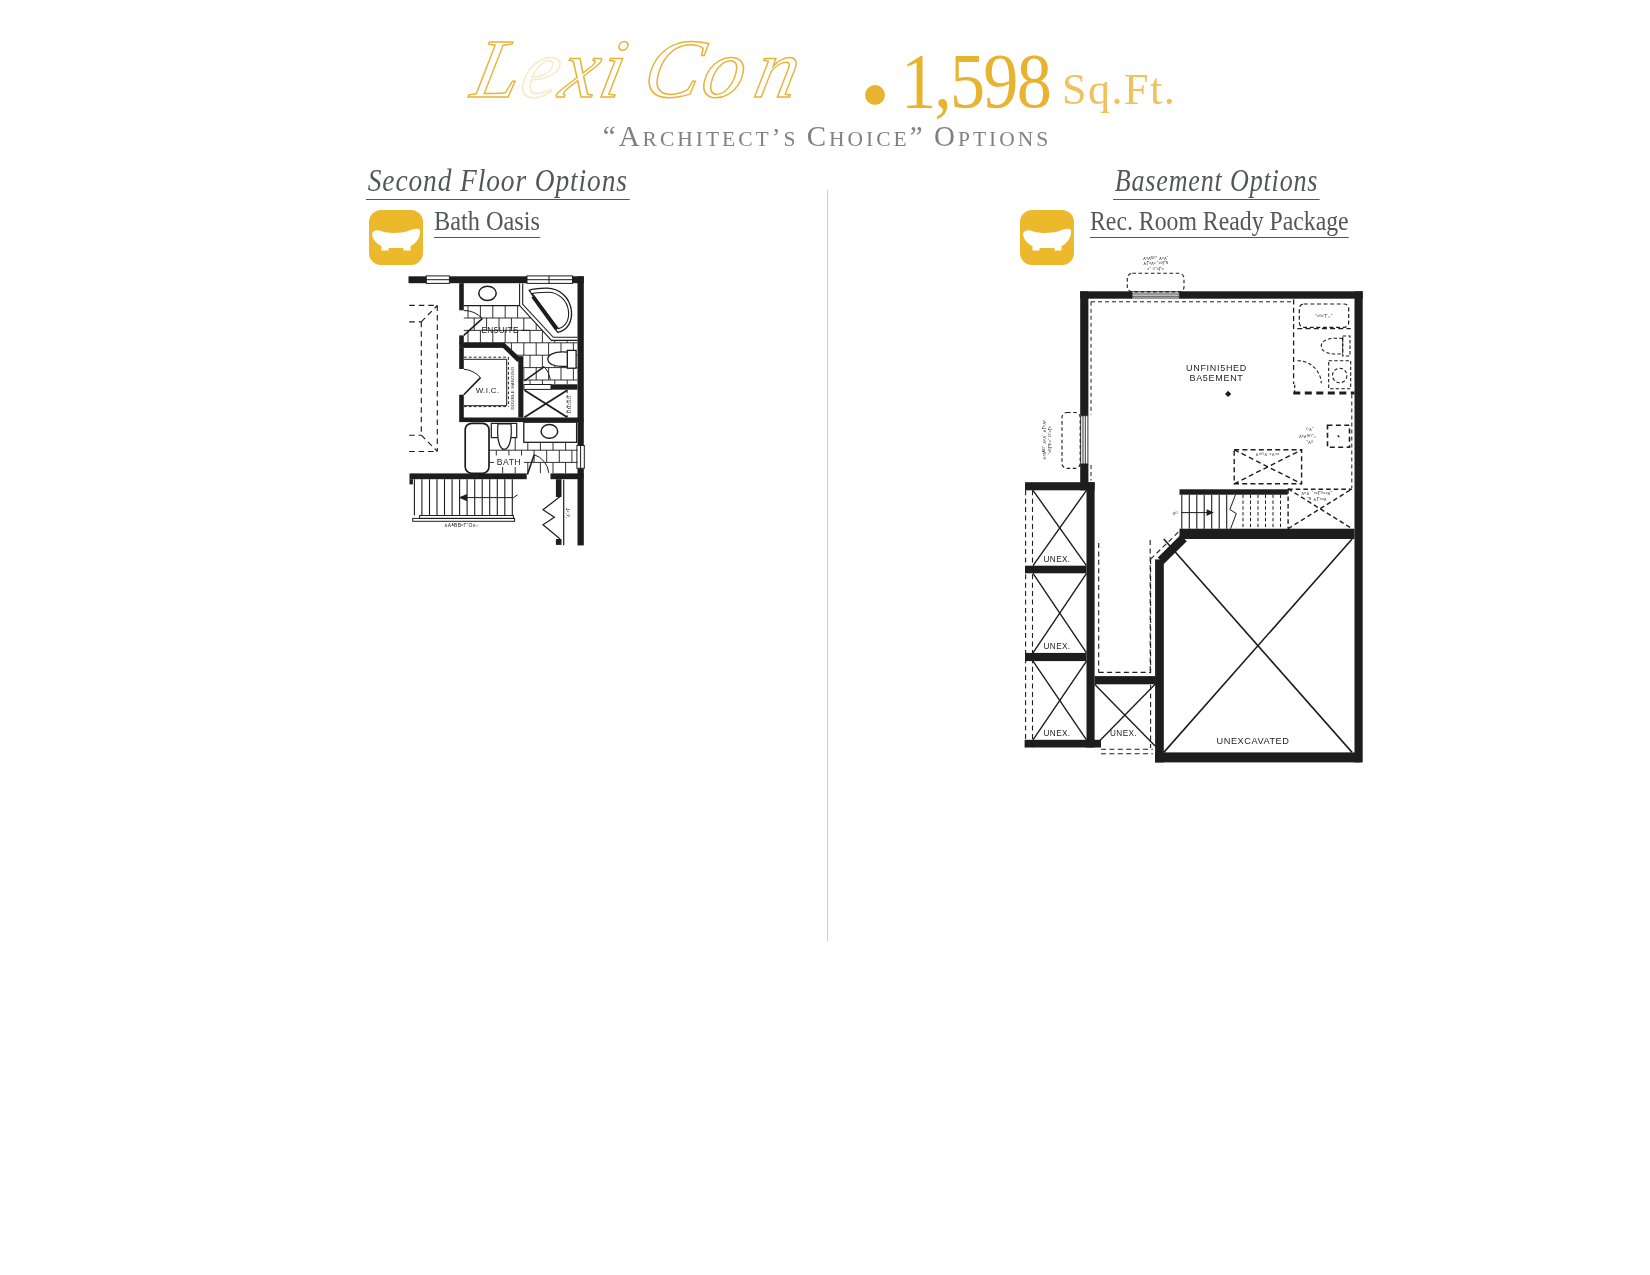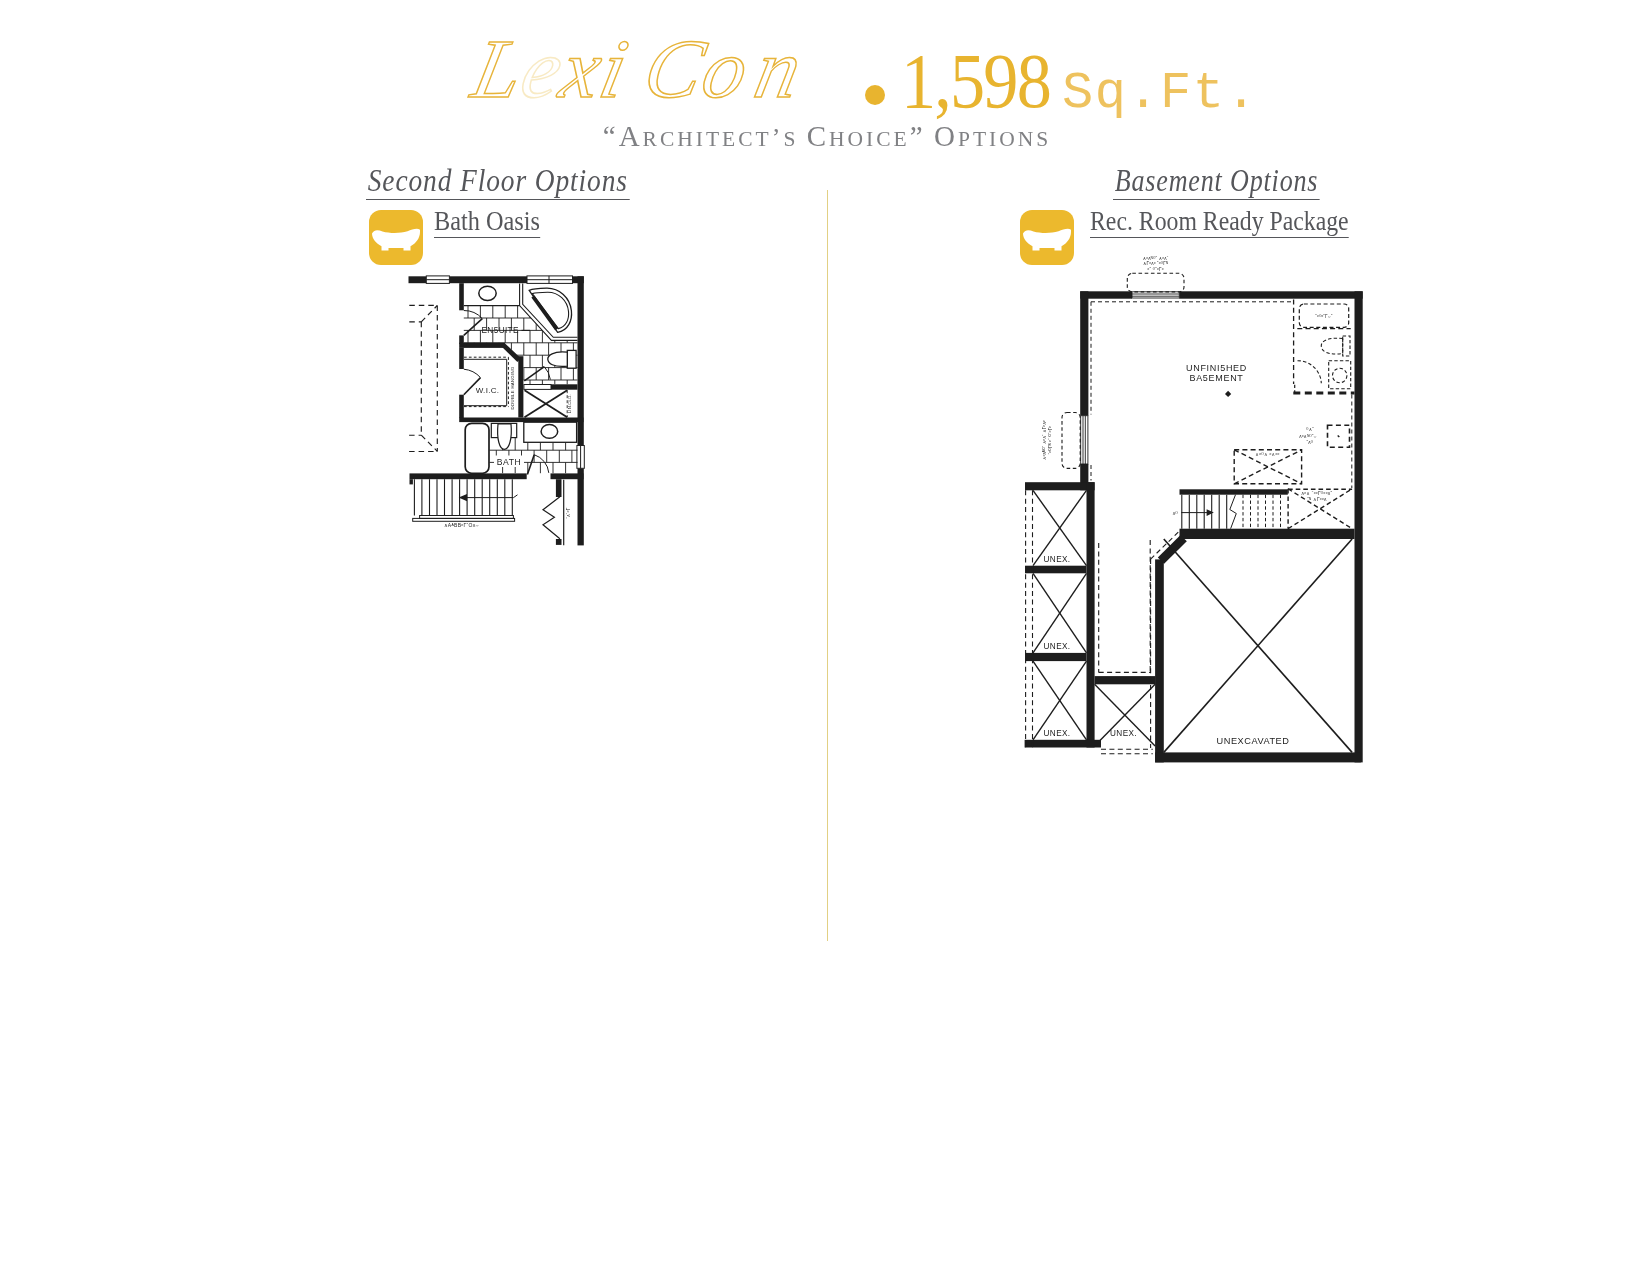"Sq.Ft." div.abs { font-family: Liberation Mono, monospace -> Liberation Serif, serif; font-size: 52px -> 44px }
